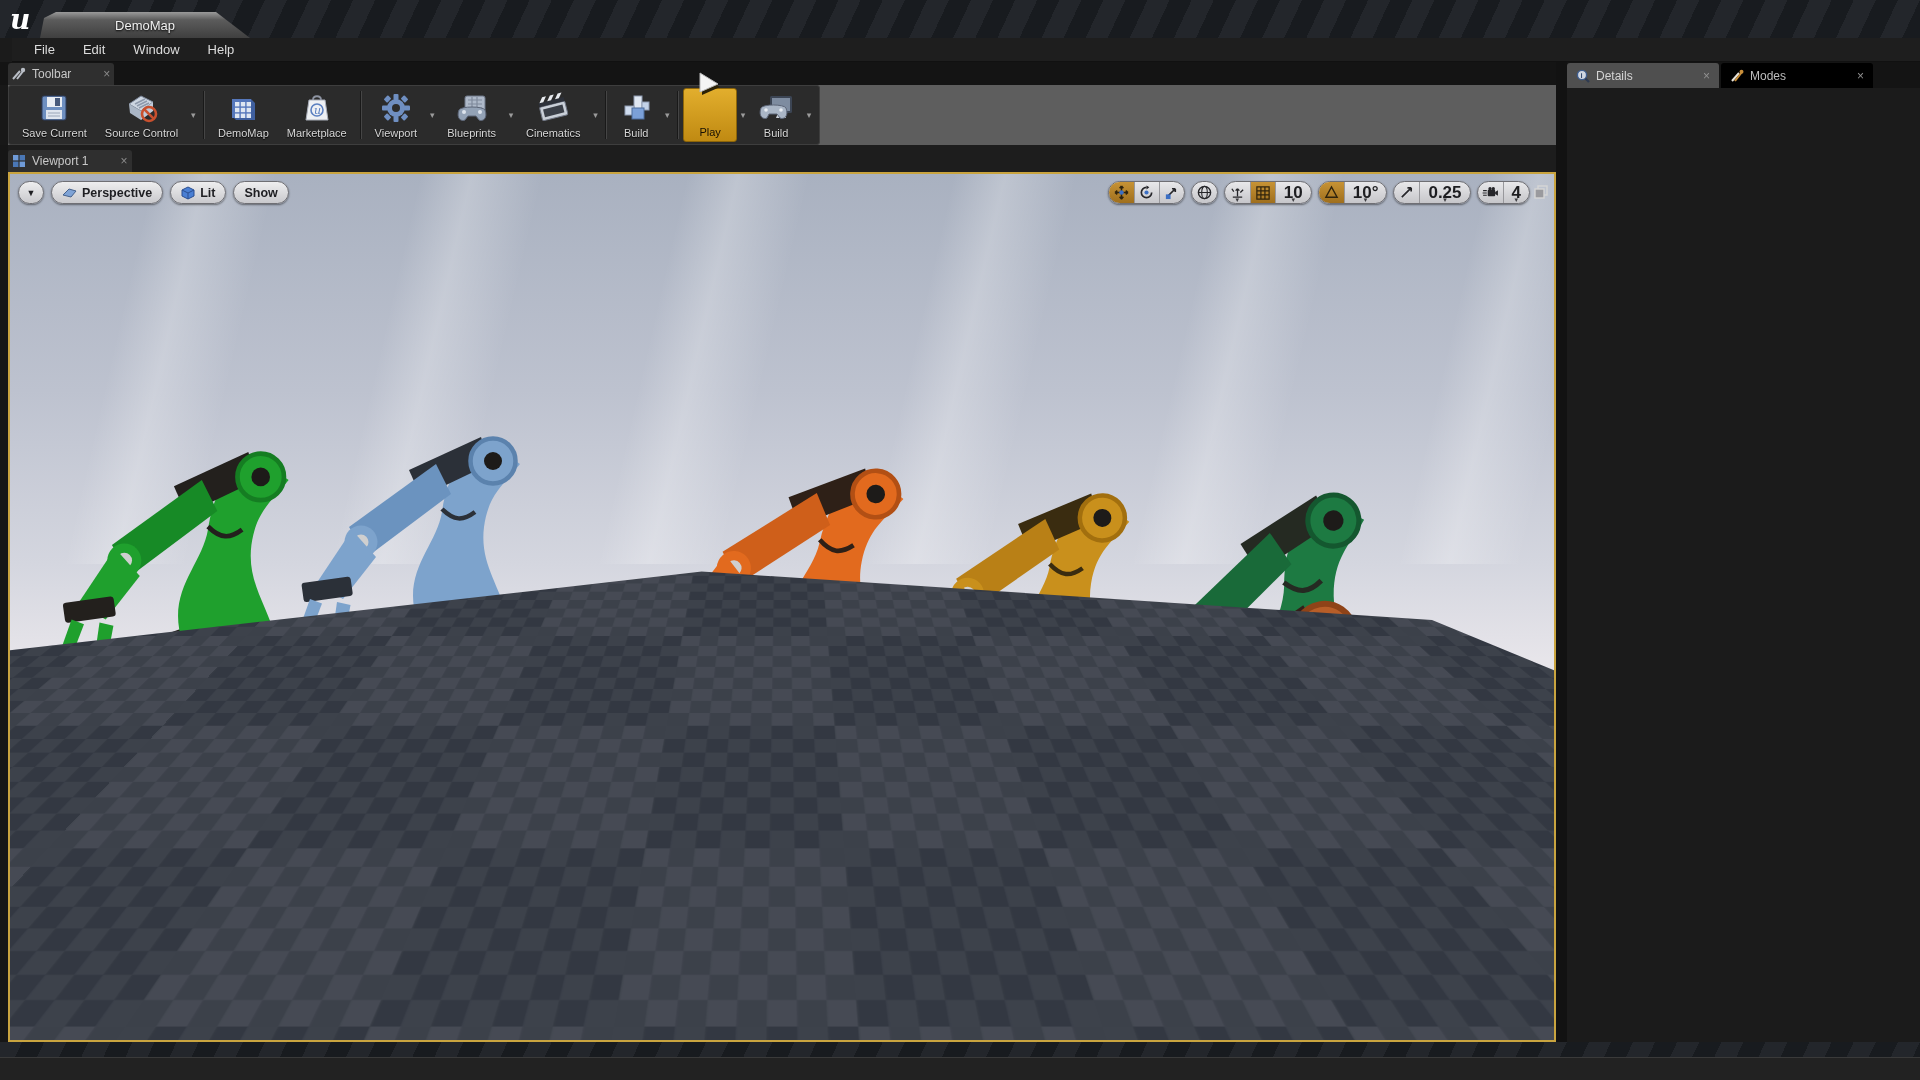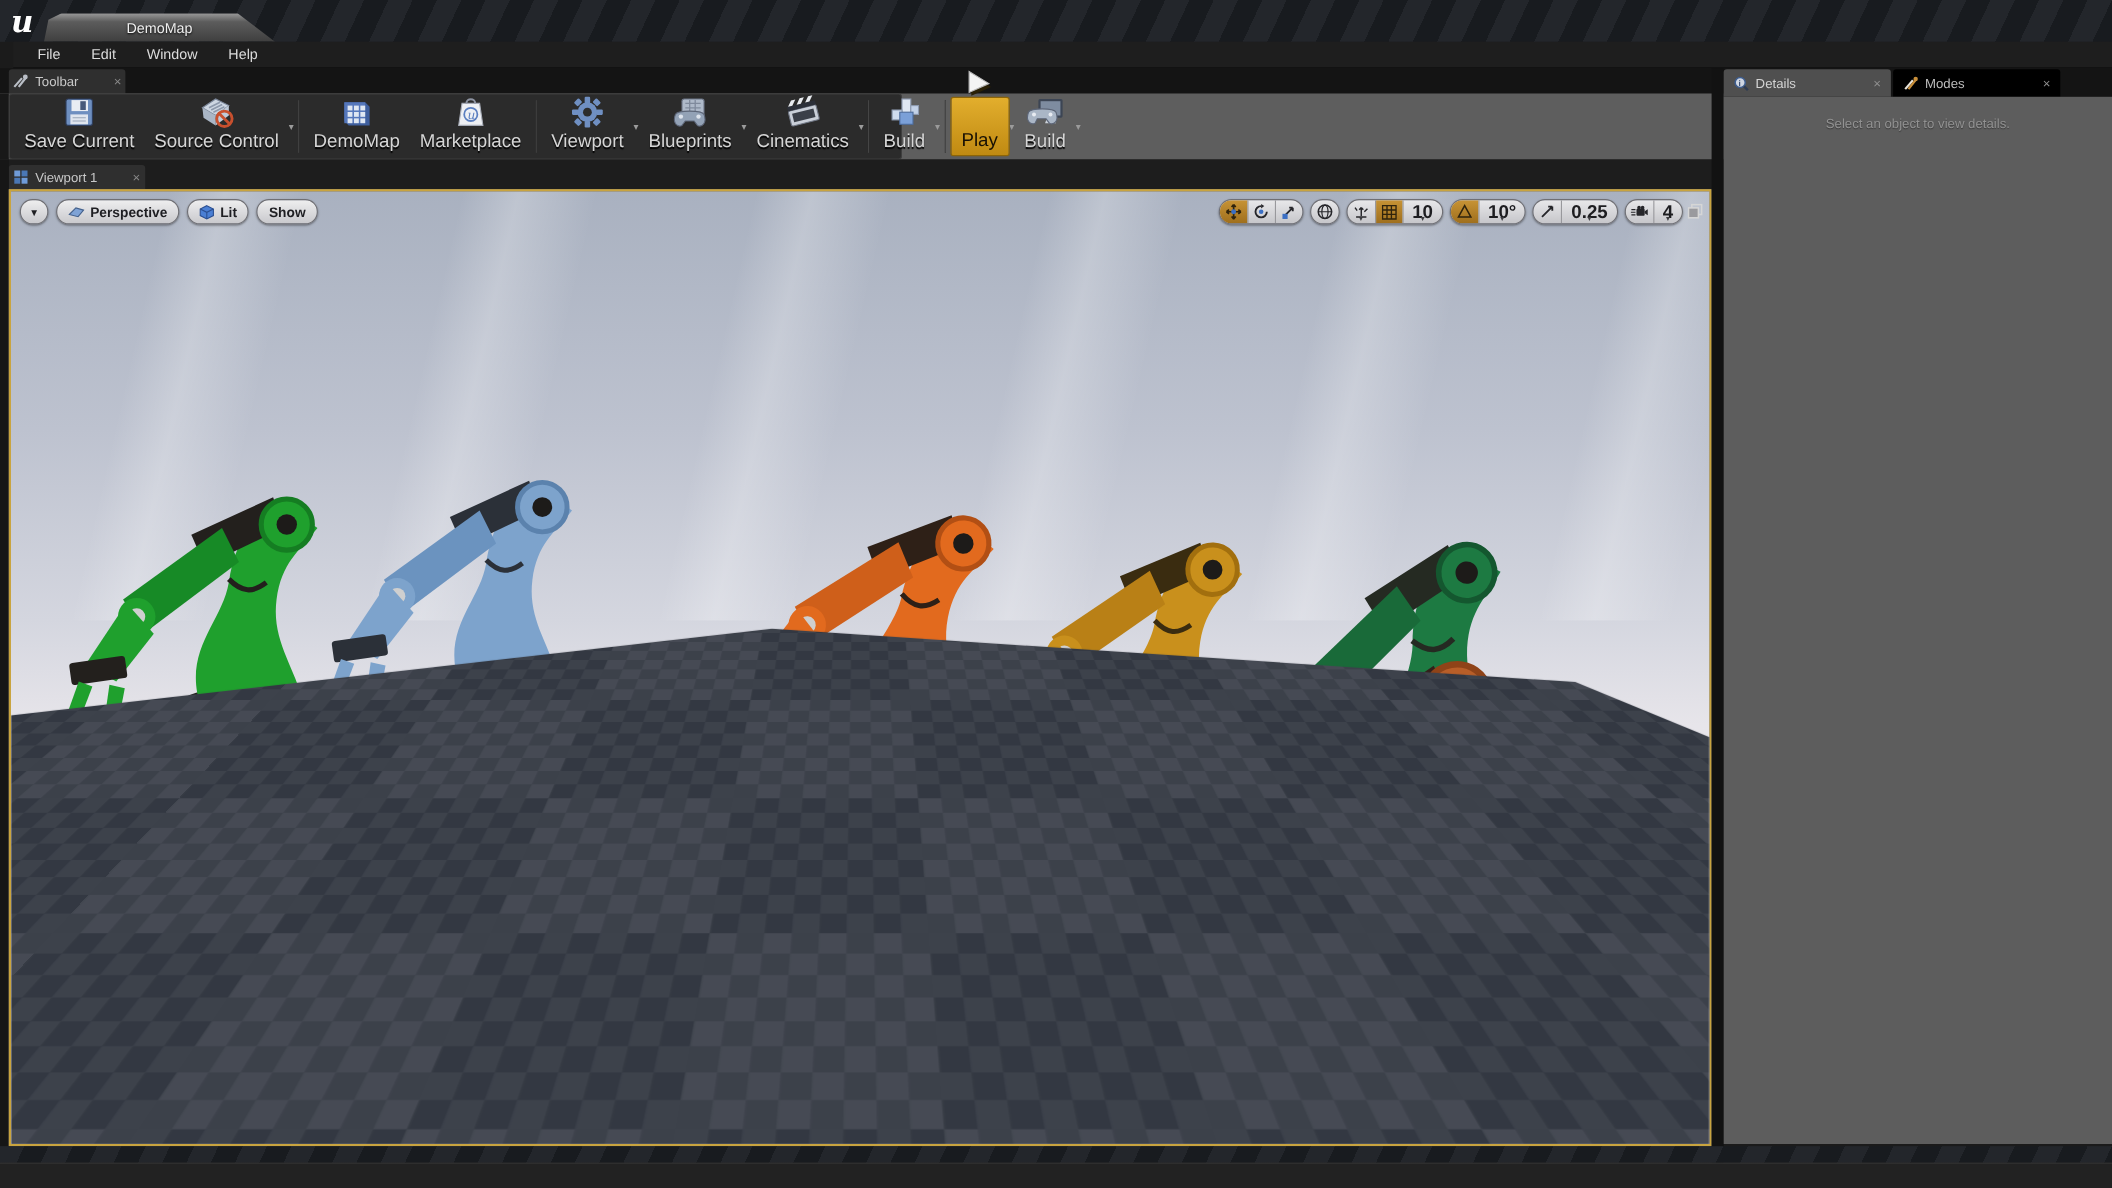"Select an object to view" div { html: <div> <div>Select an object to view details.</div> </div> -> none }
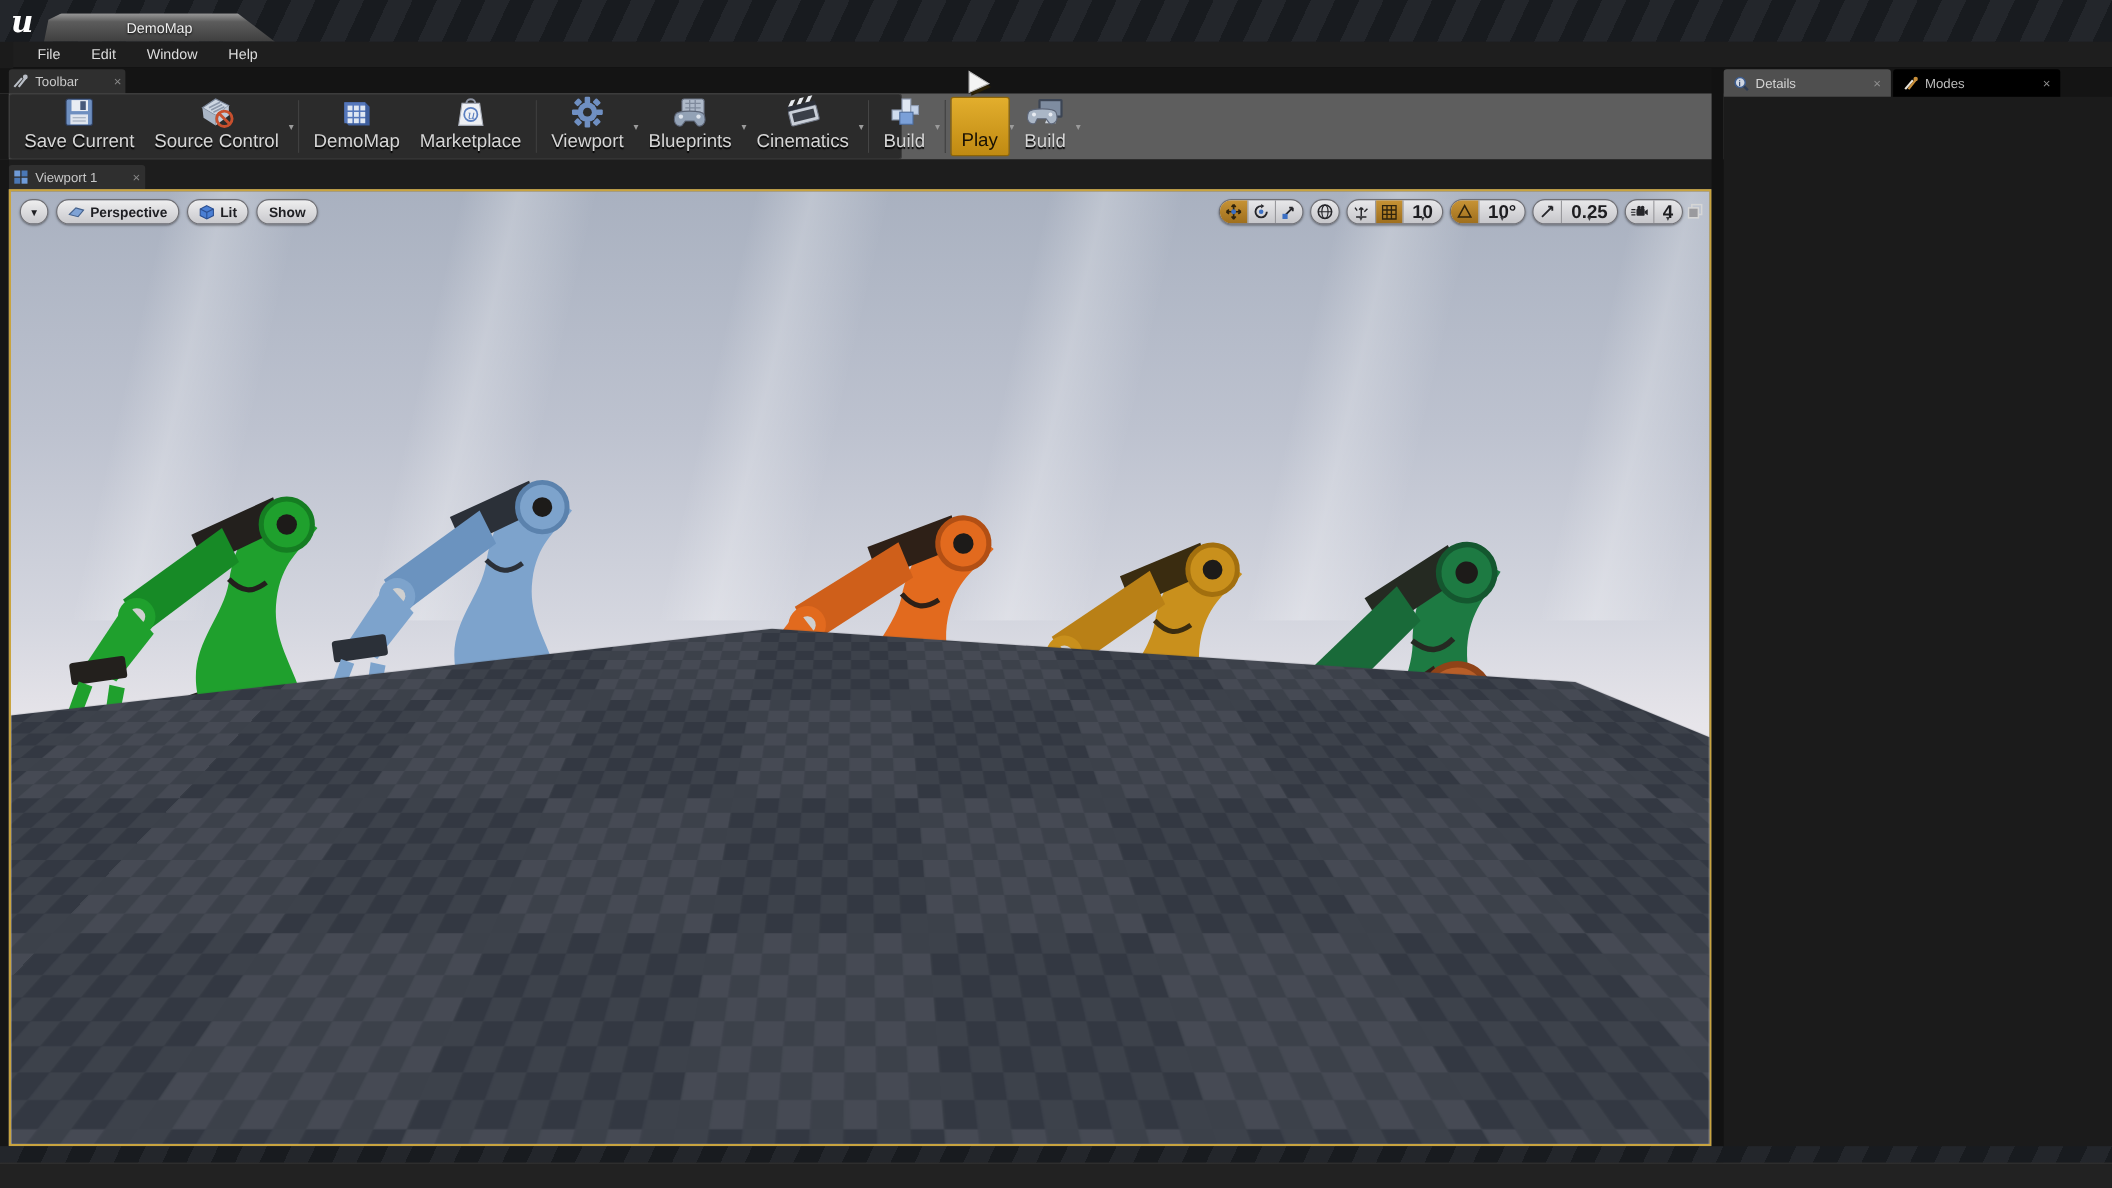"Save Current" .tbtn .tlabel { font-size: 17px -> 11px }
